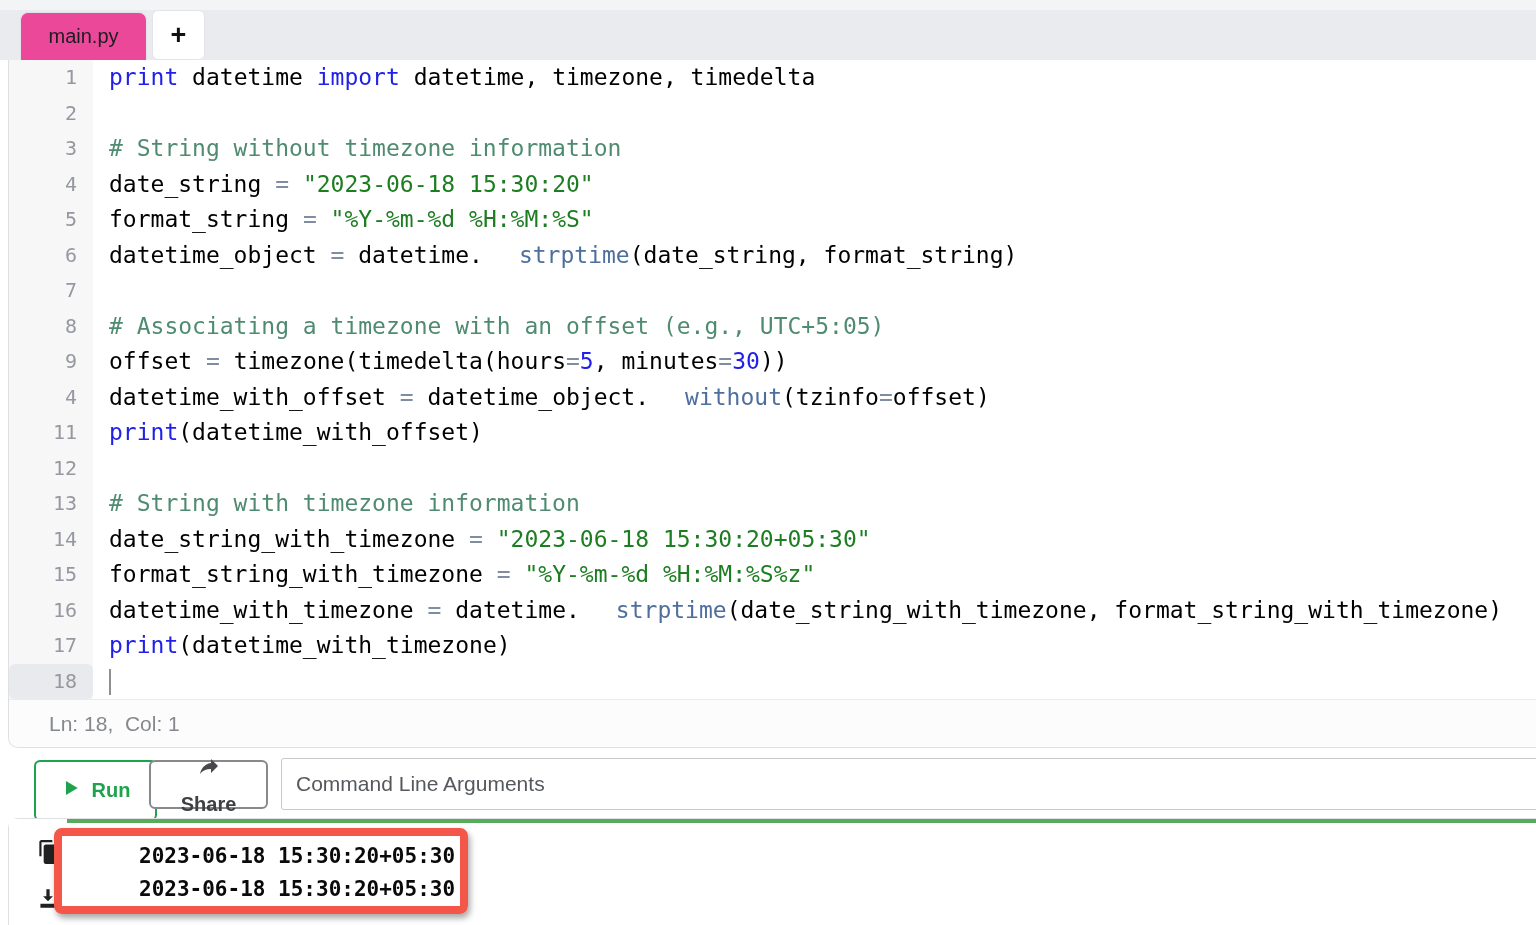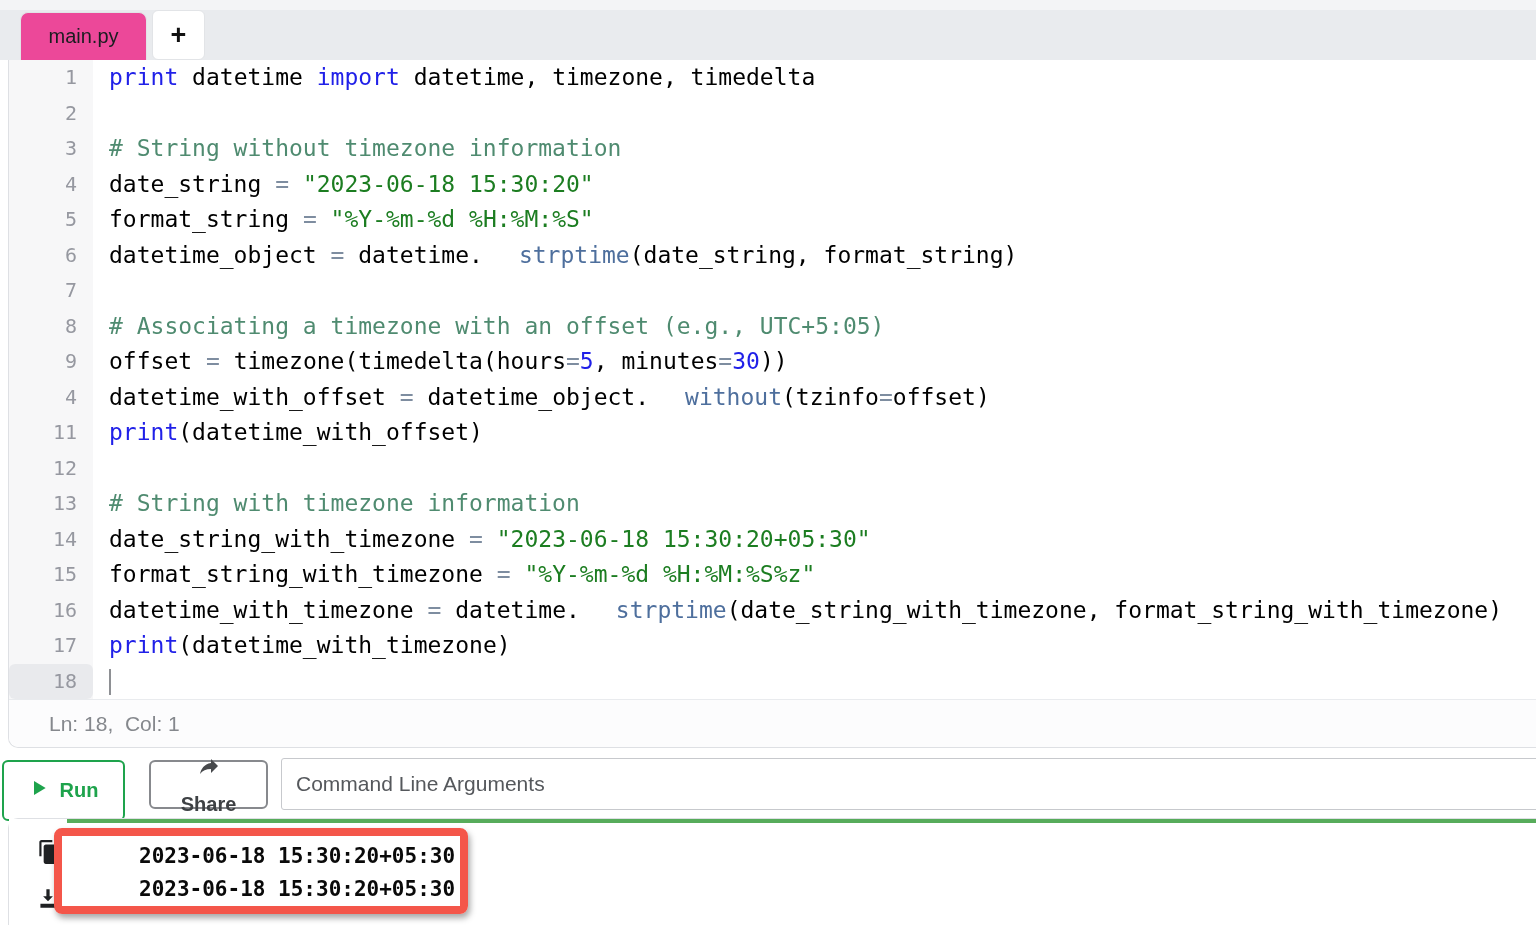"Run" .run-btn { left: 2px -> 34px }
